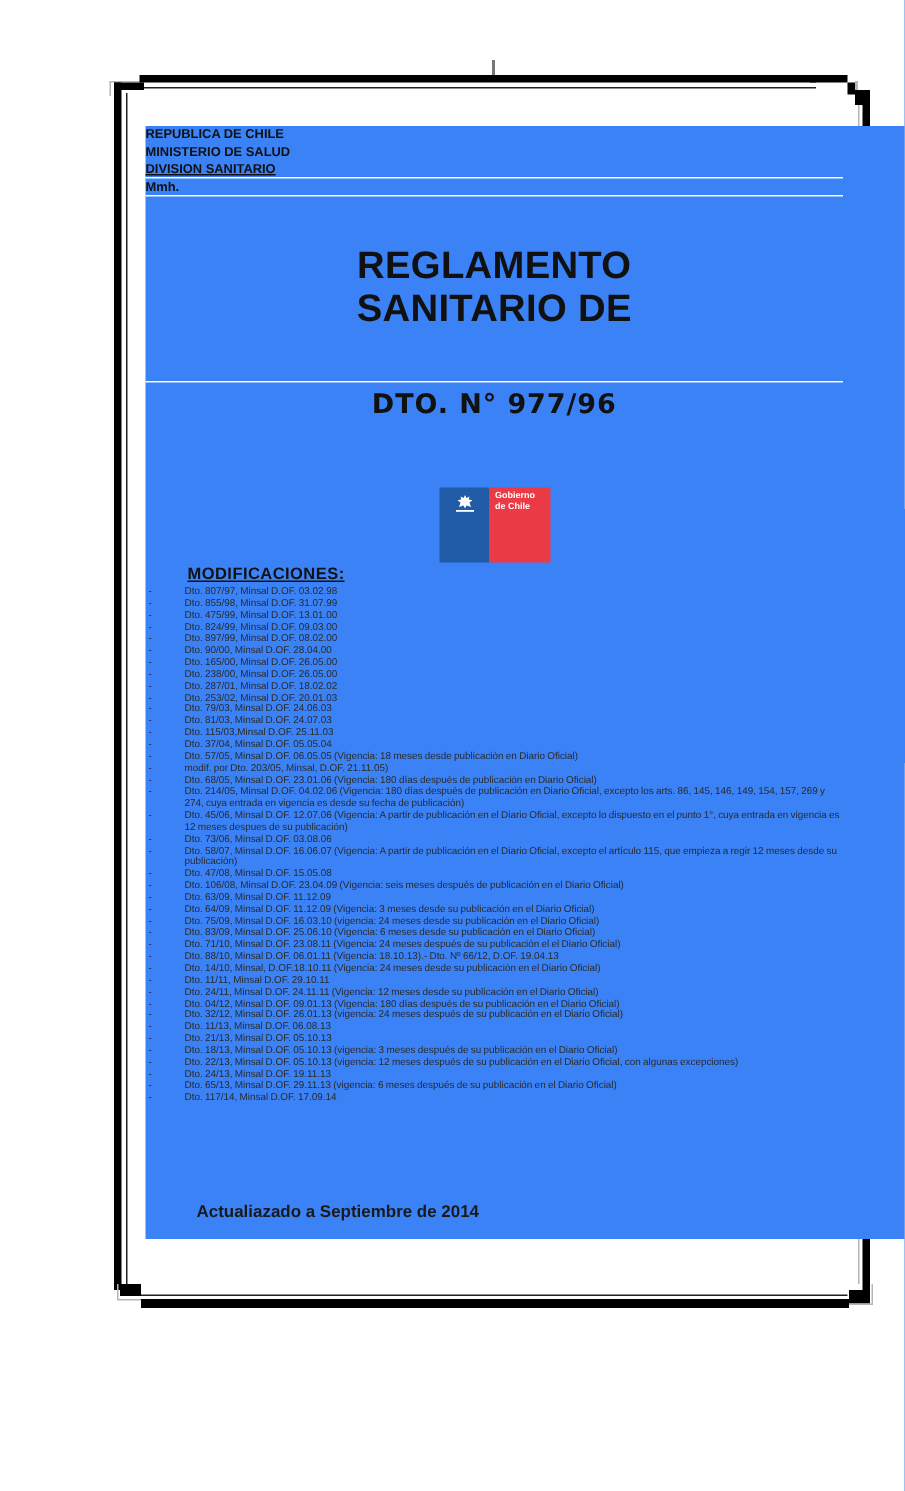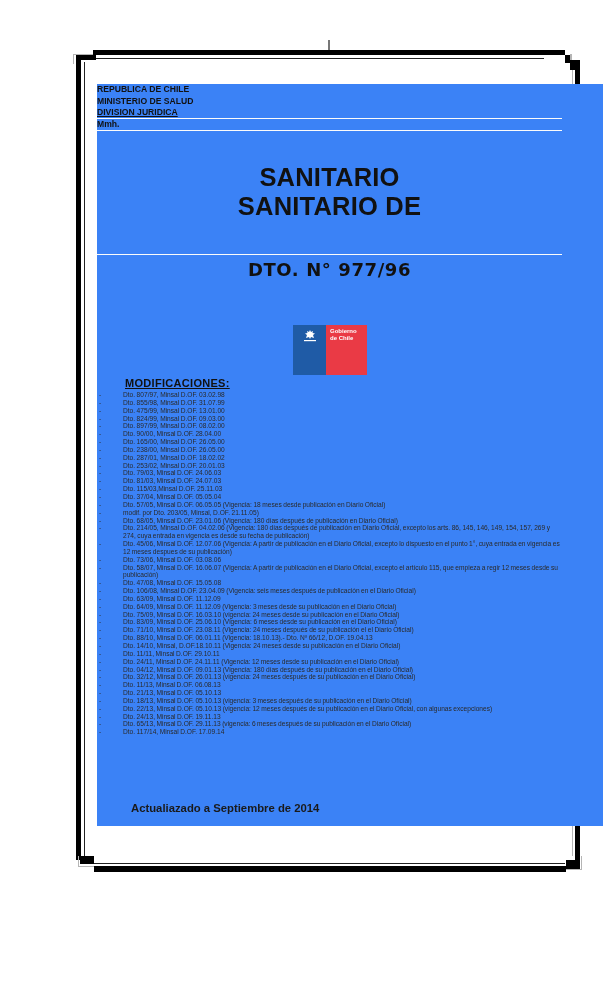"DIVISION JURIDICA" div.u { text: JURIDICA -> SANITARIO }
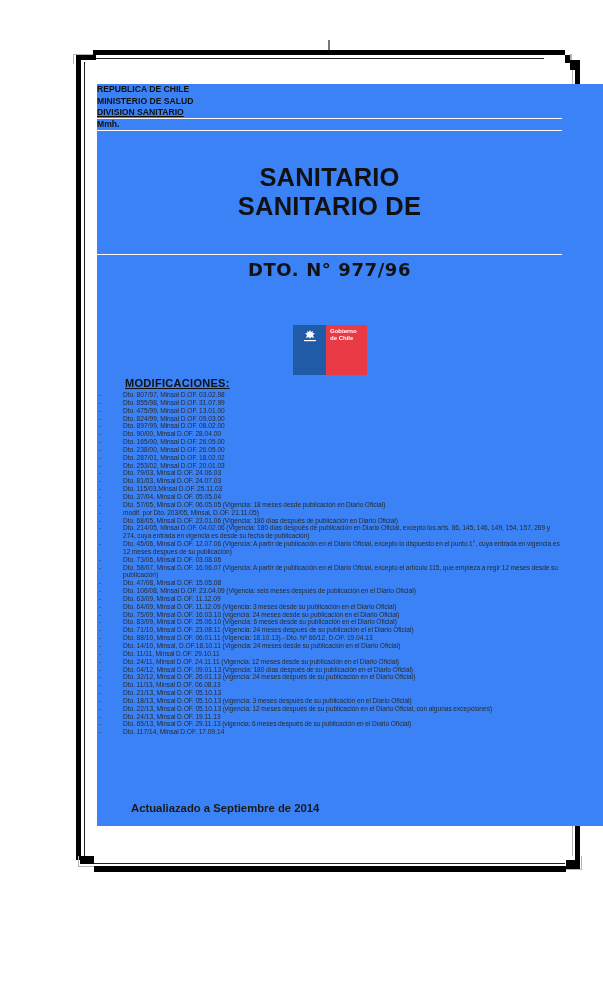"SANITARIO" div { text: SANITARIO -> REGLAMENTO }
